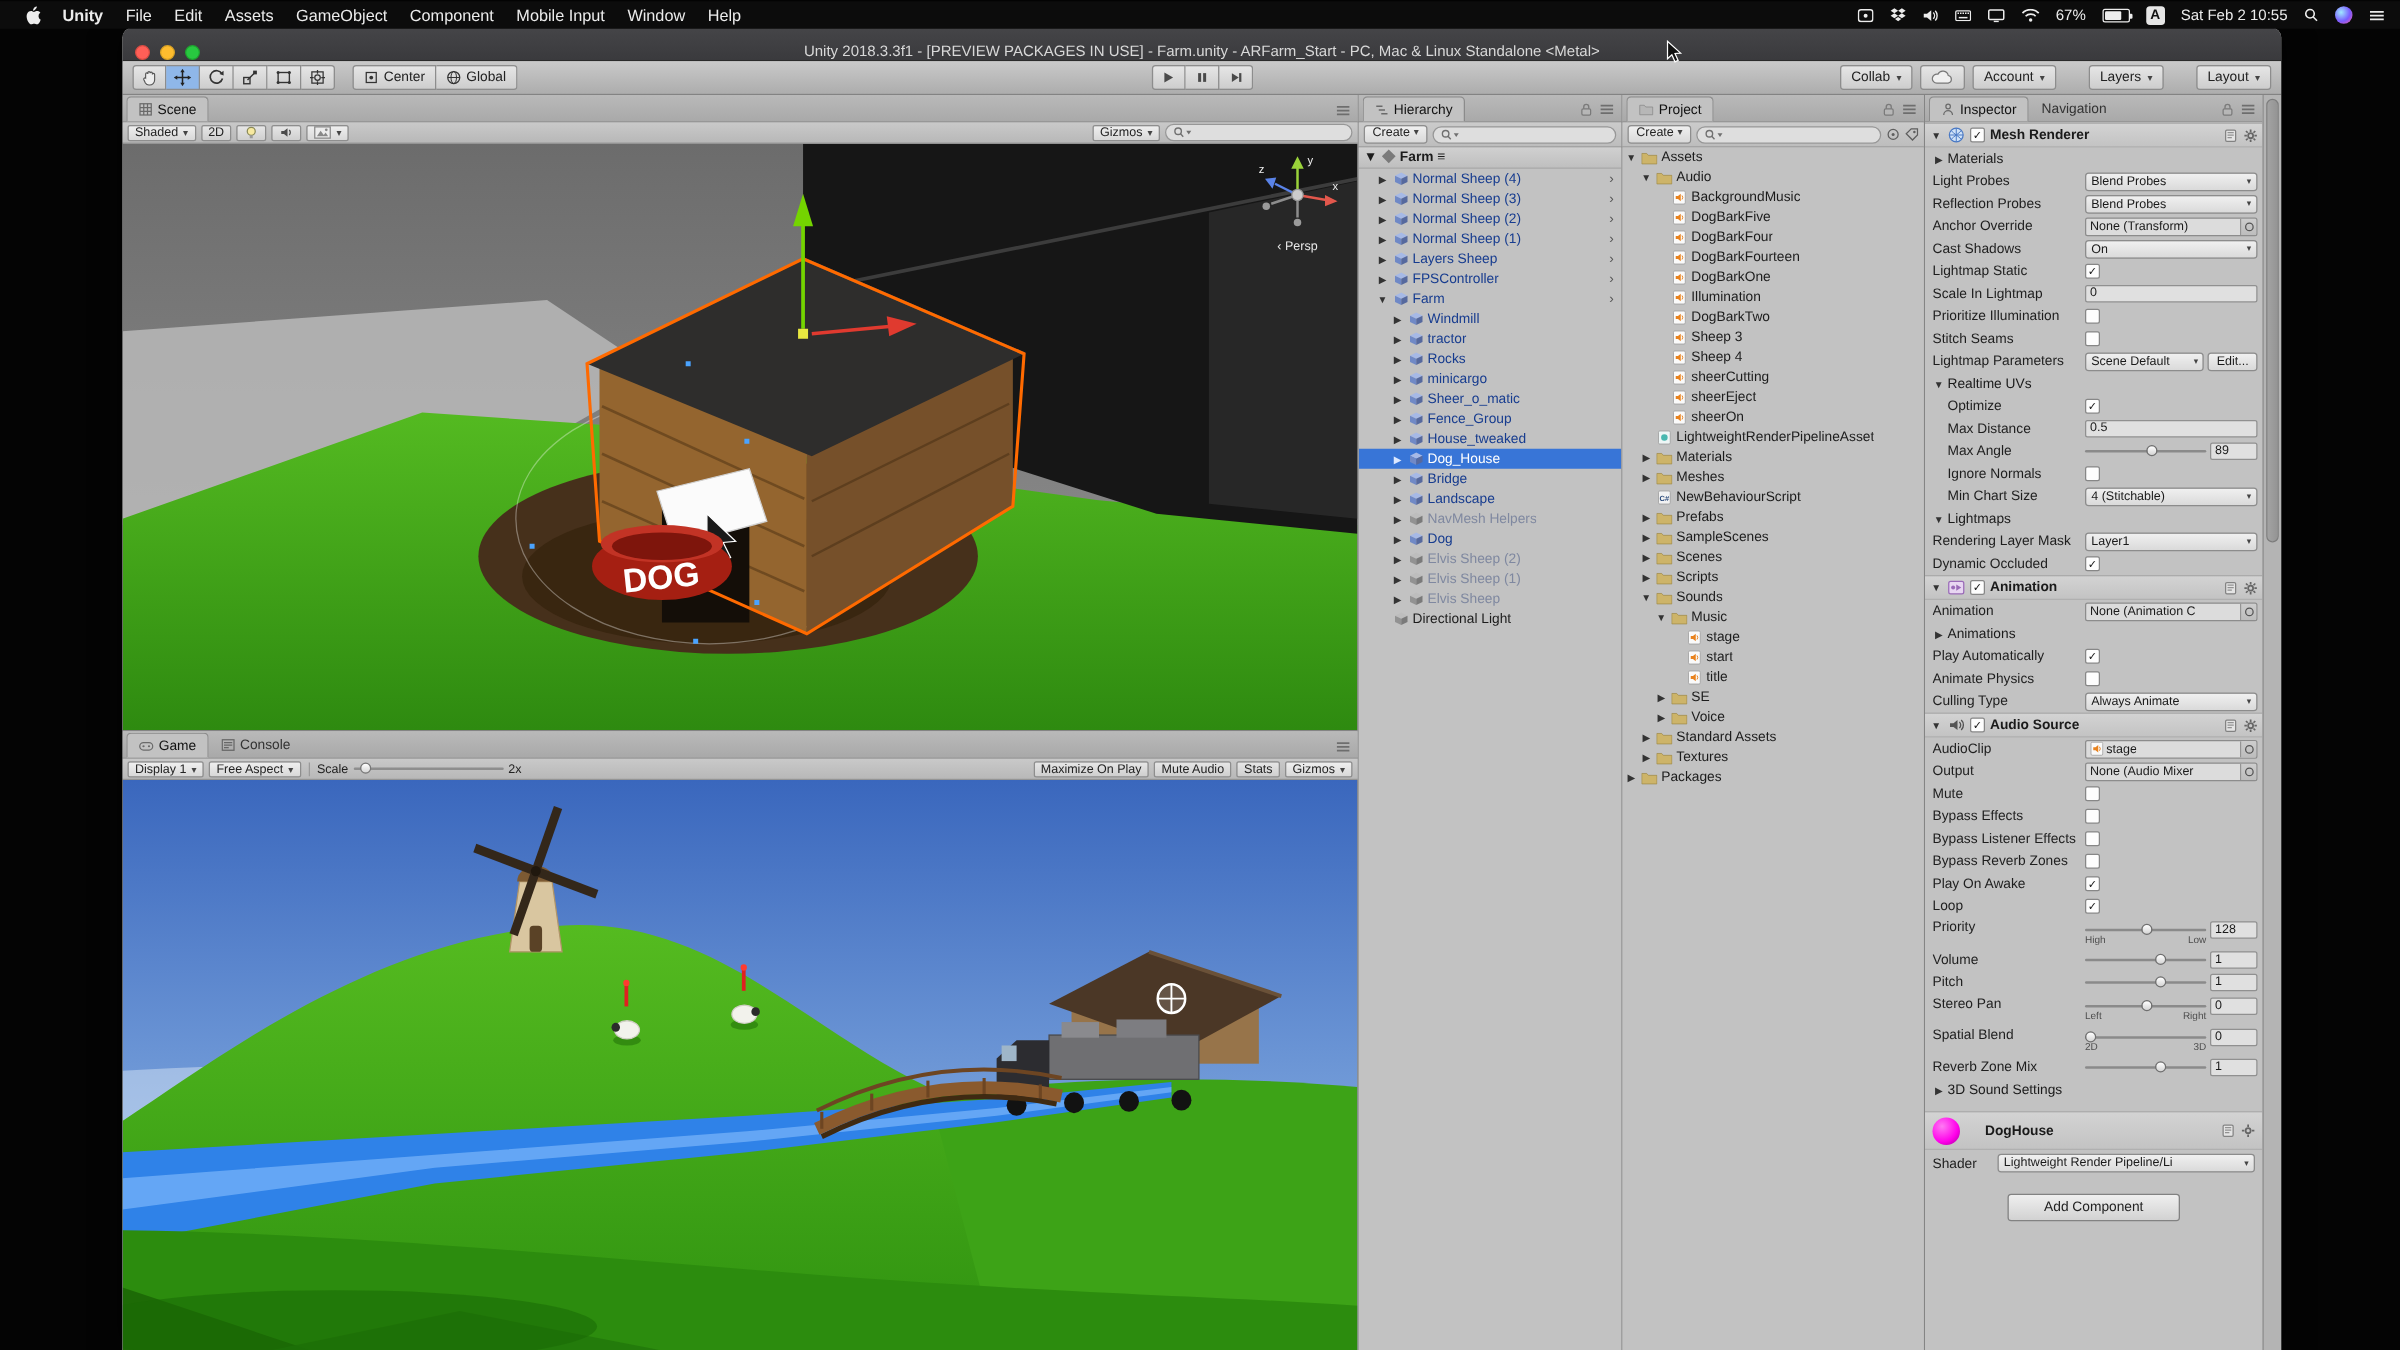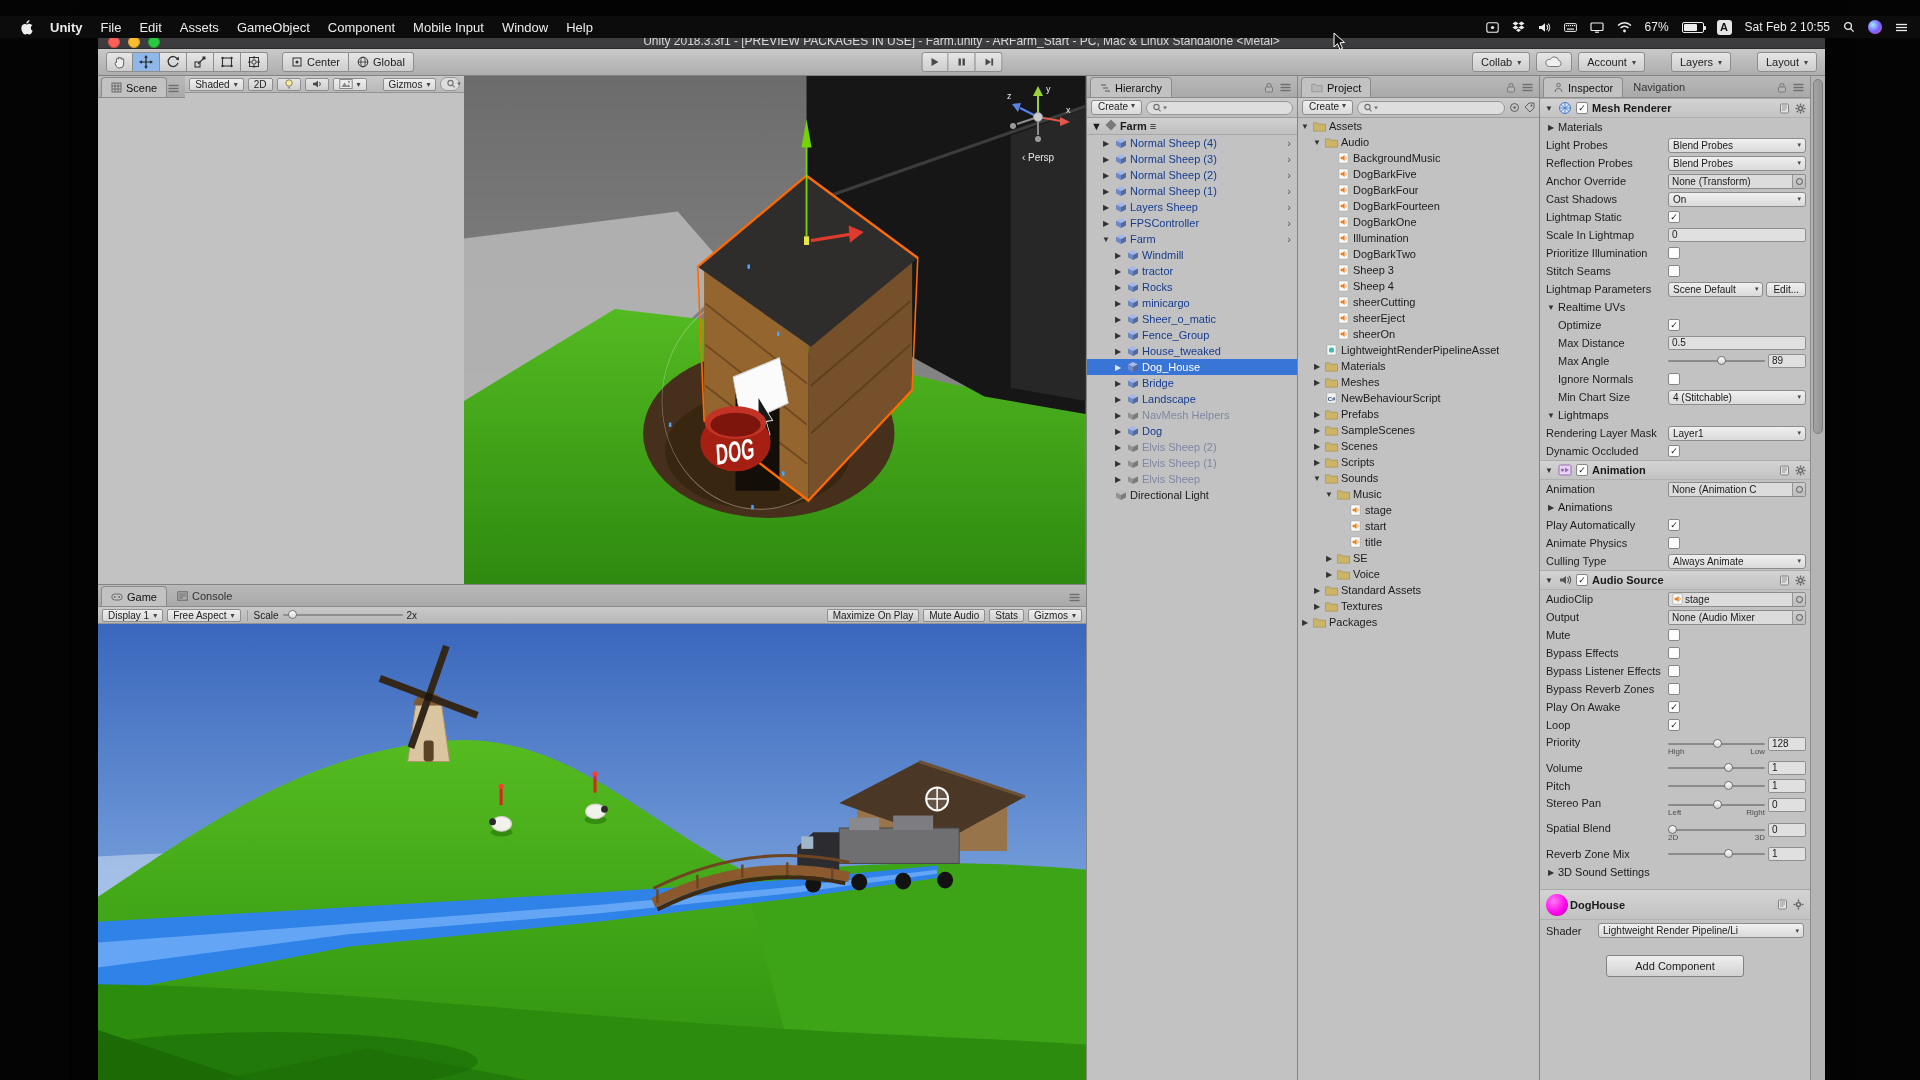"Unity" #menubar { top: 16px -> 1px }
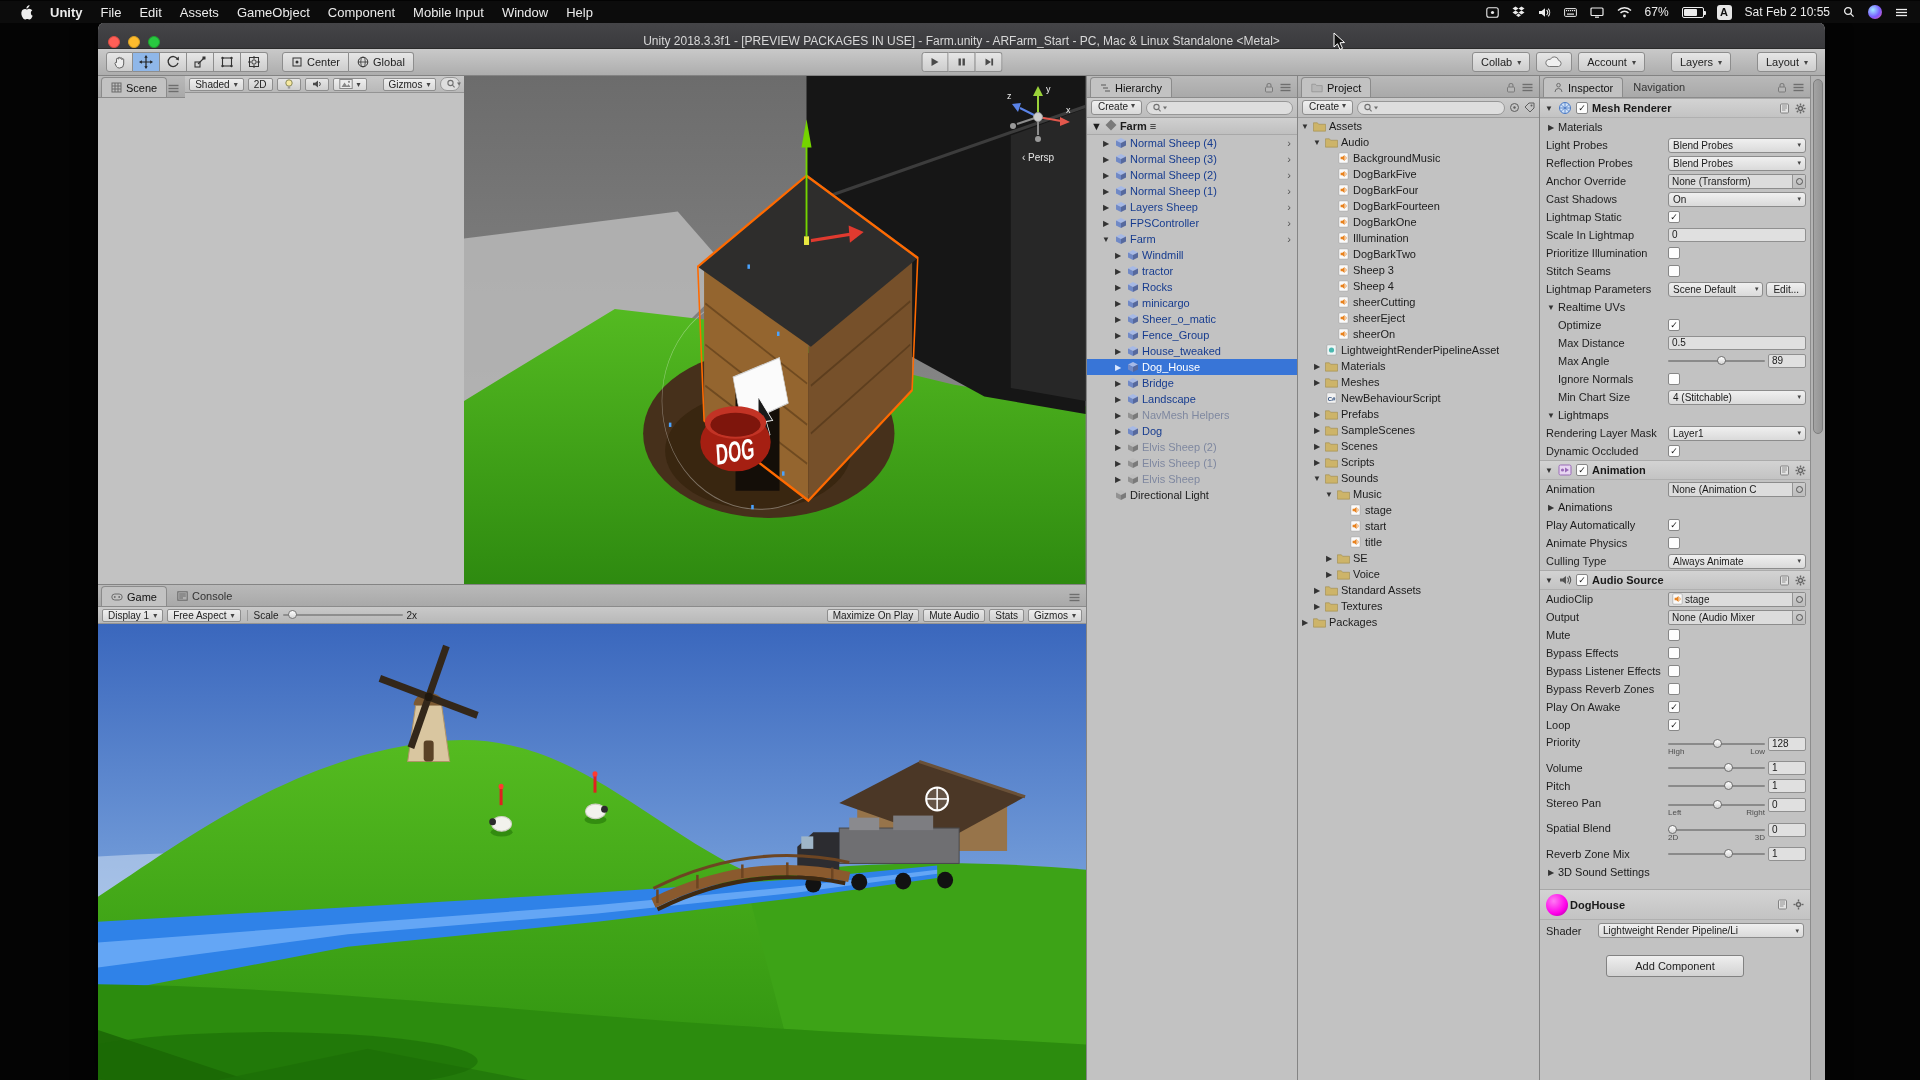"Scene" #scene-panel { flex-direction: row -> column }
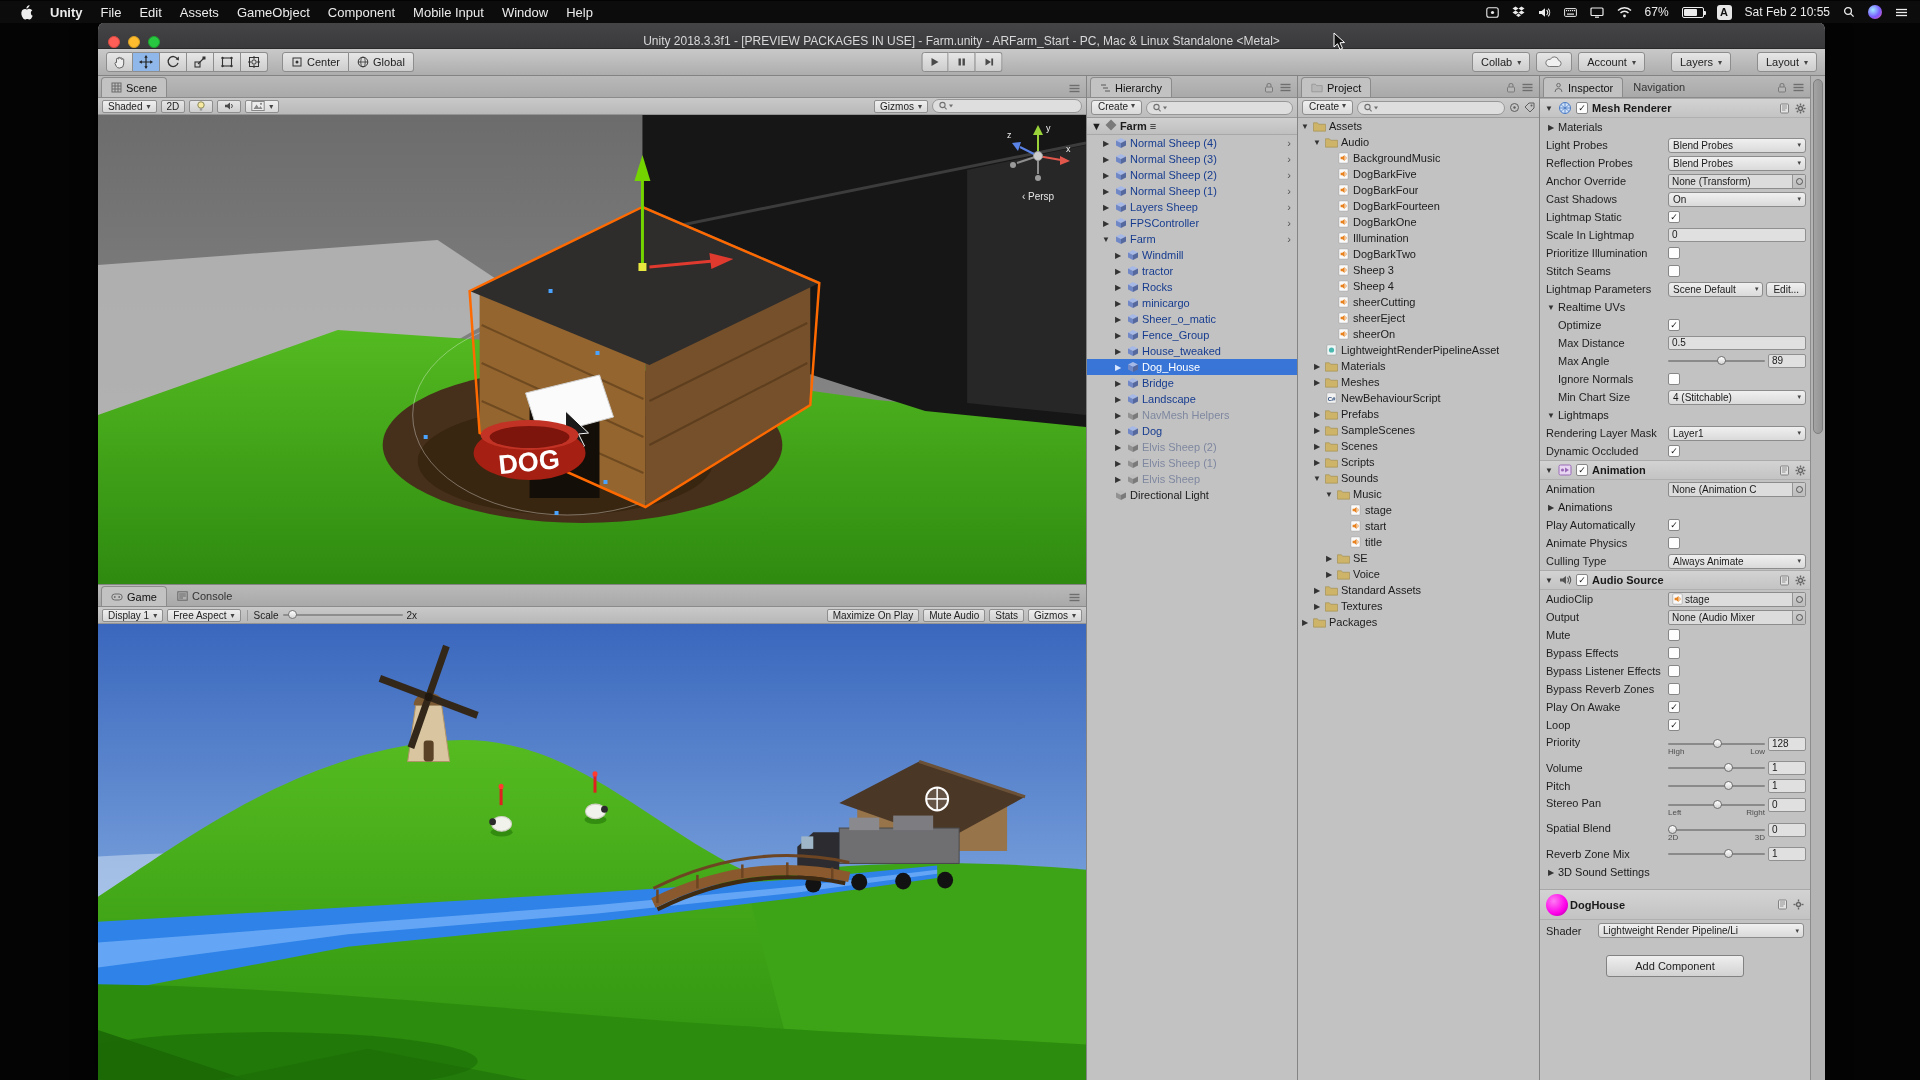"DogHouse" .mat-head { gap: 2px -> 20px }
